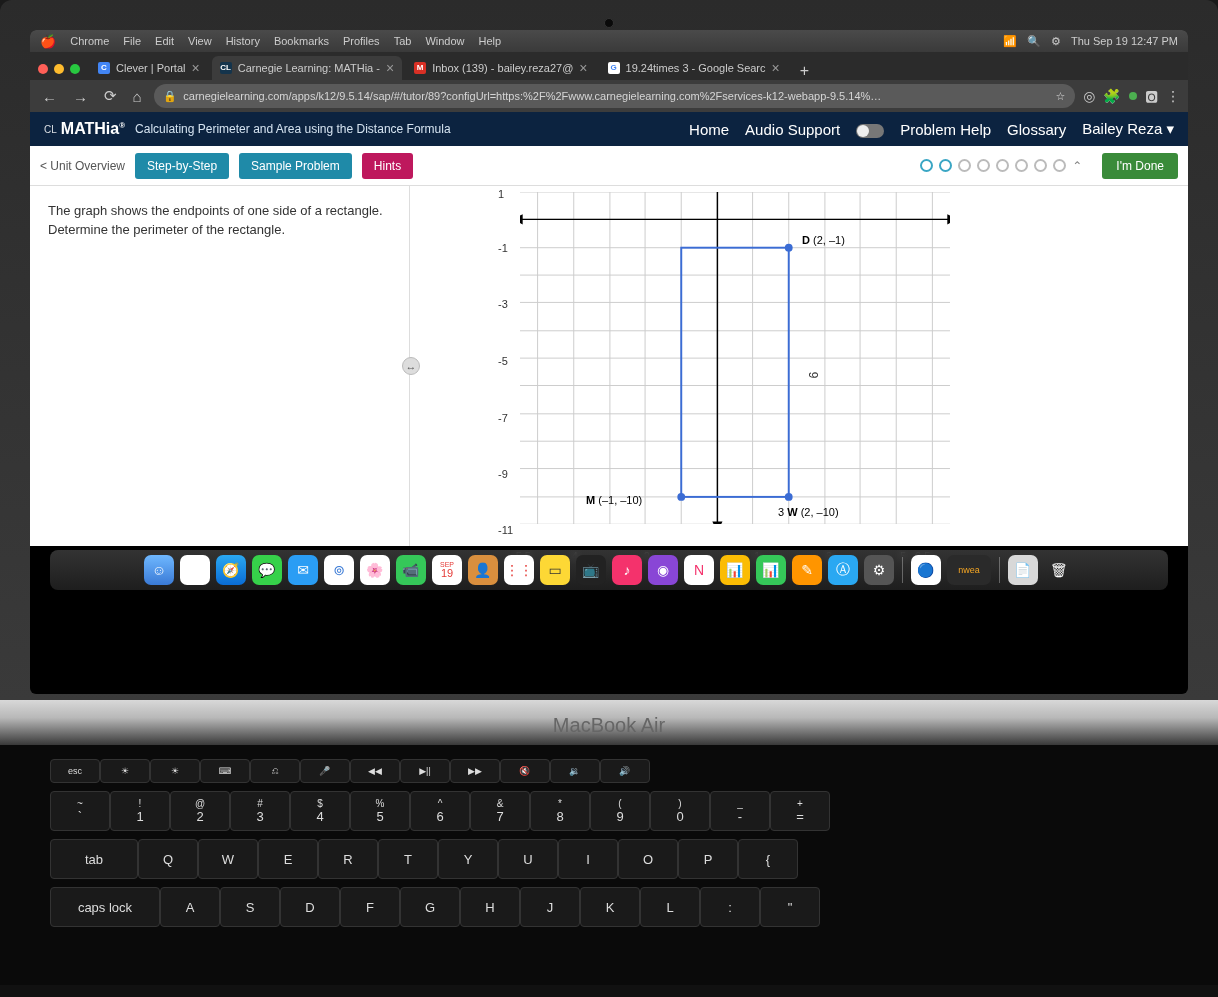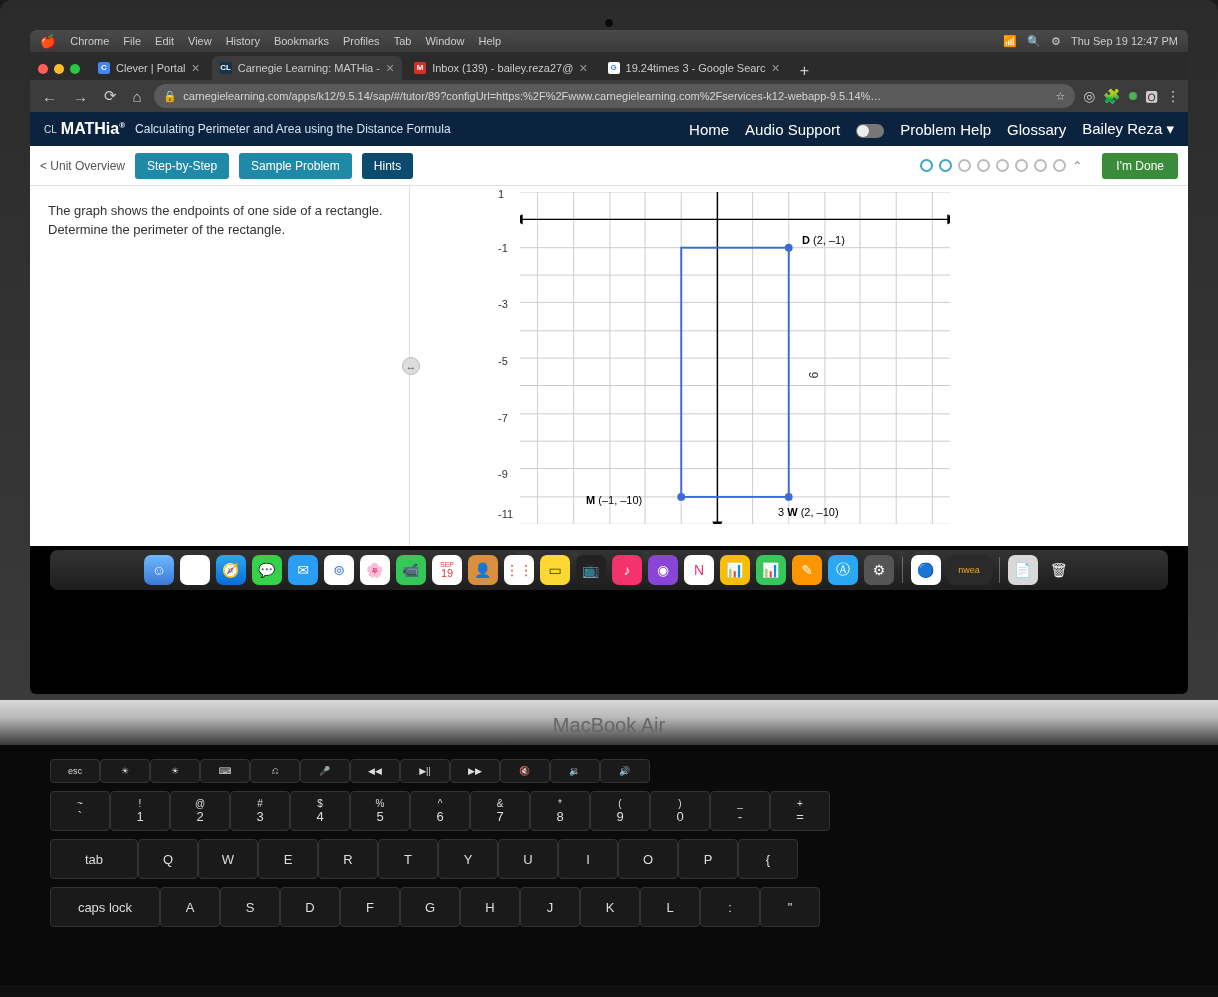"Hints" .pill.hints { background: #0c4a6e -> #be185d }
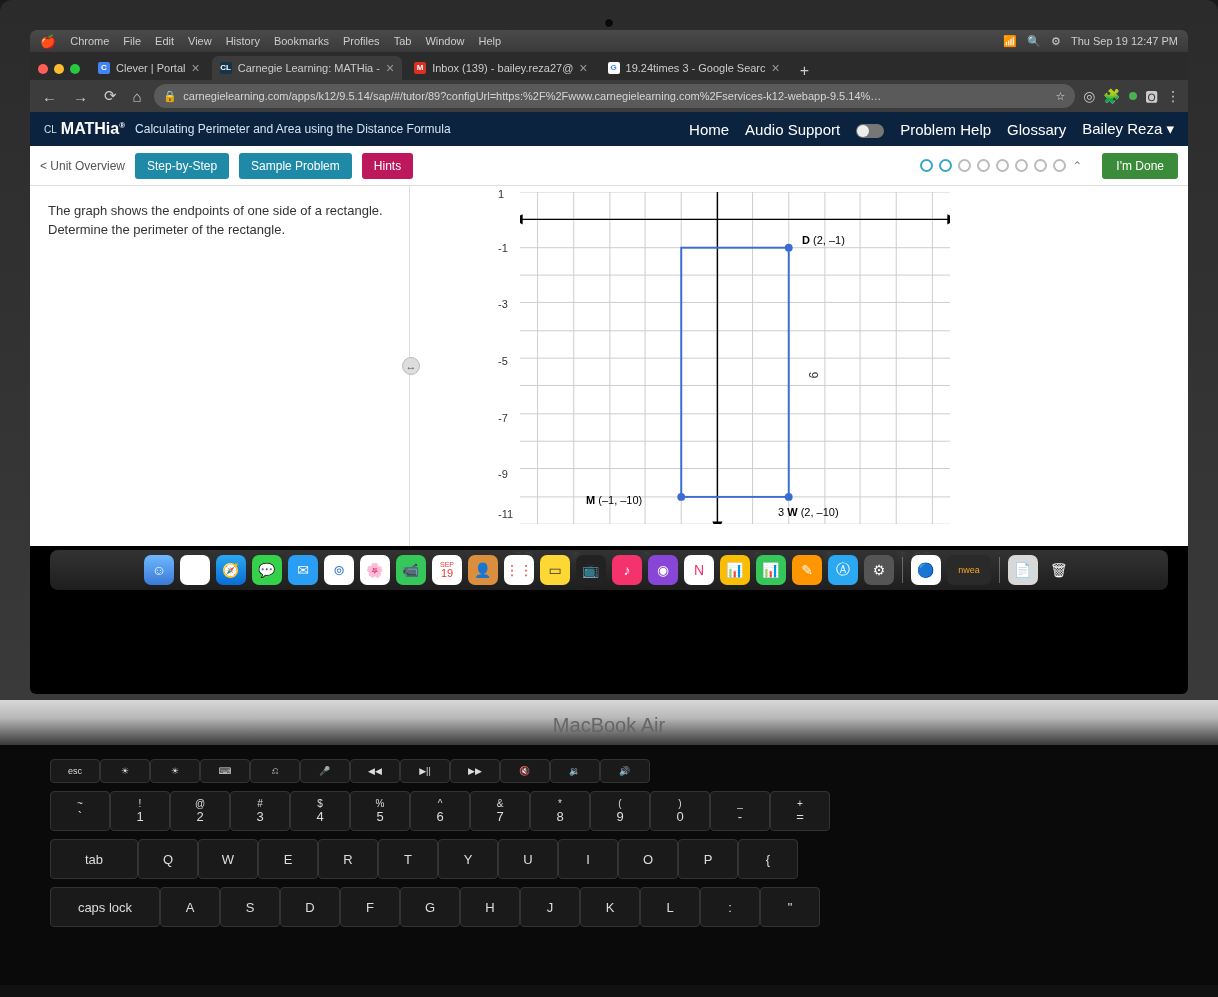"-11" span.y-tick { top: 316px -> 332px }
